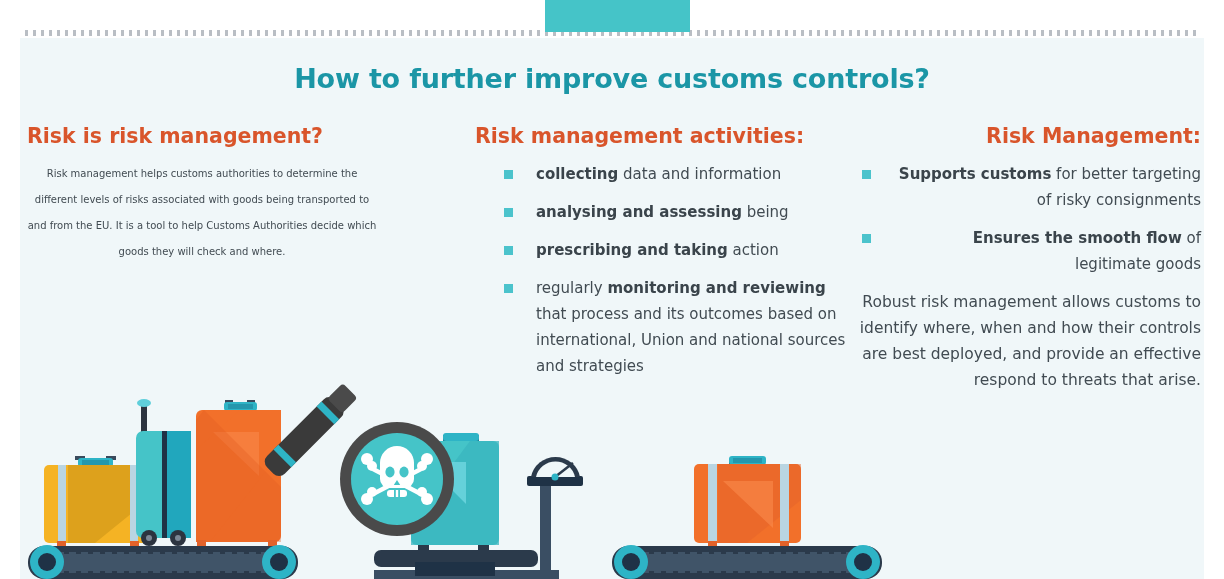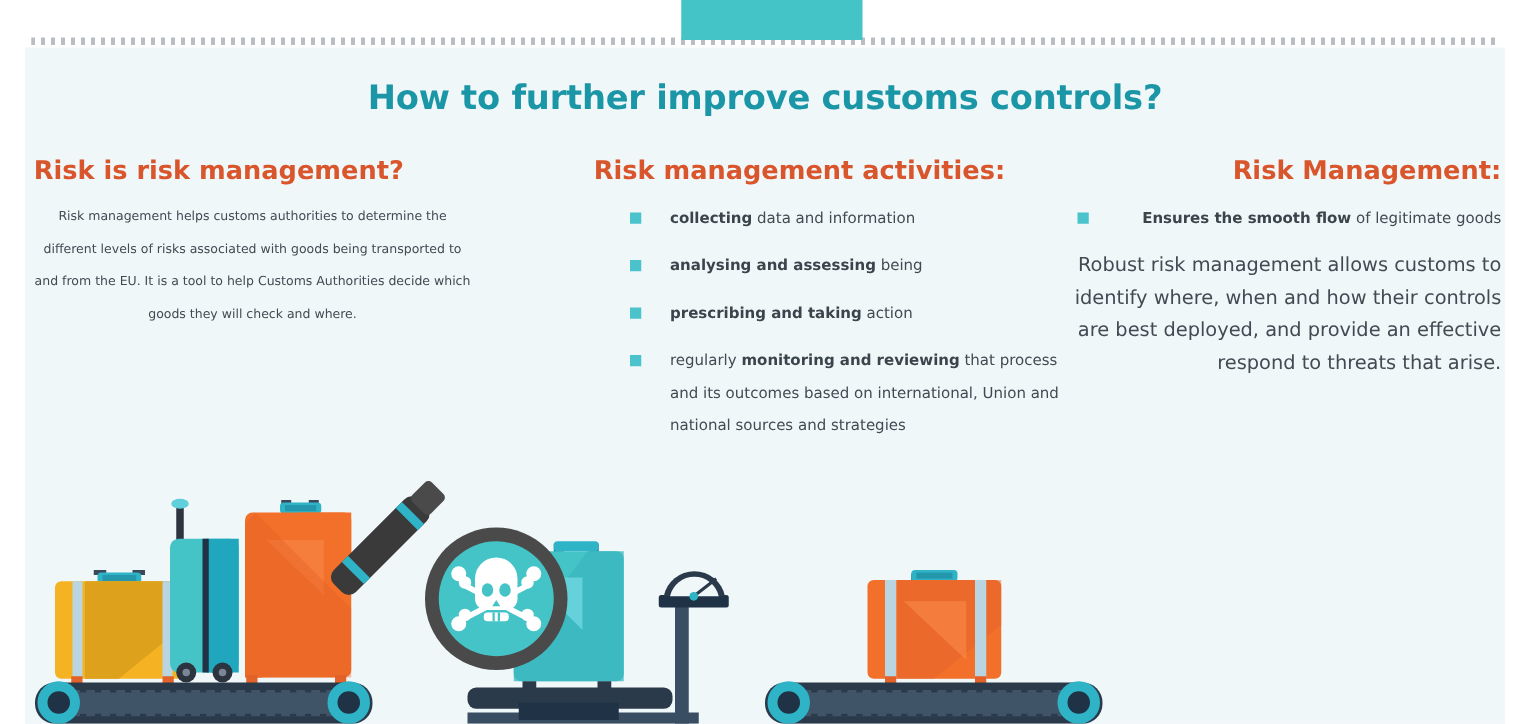"collecting data and information" ul.bullets > li { font-size: 12px -> 15px }
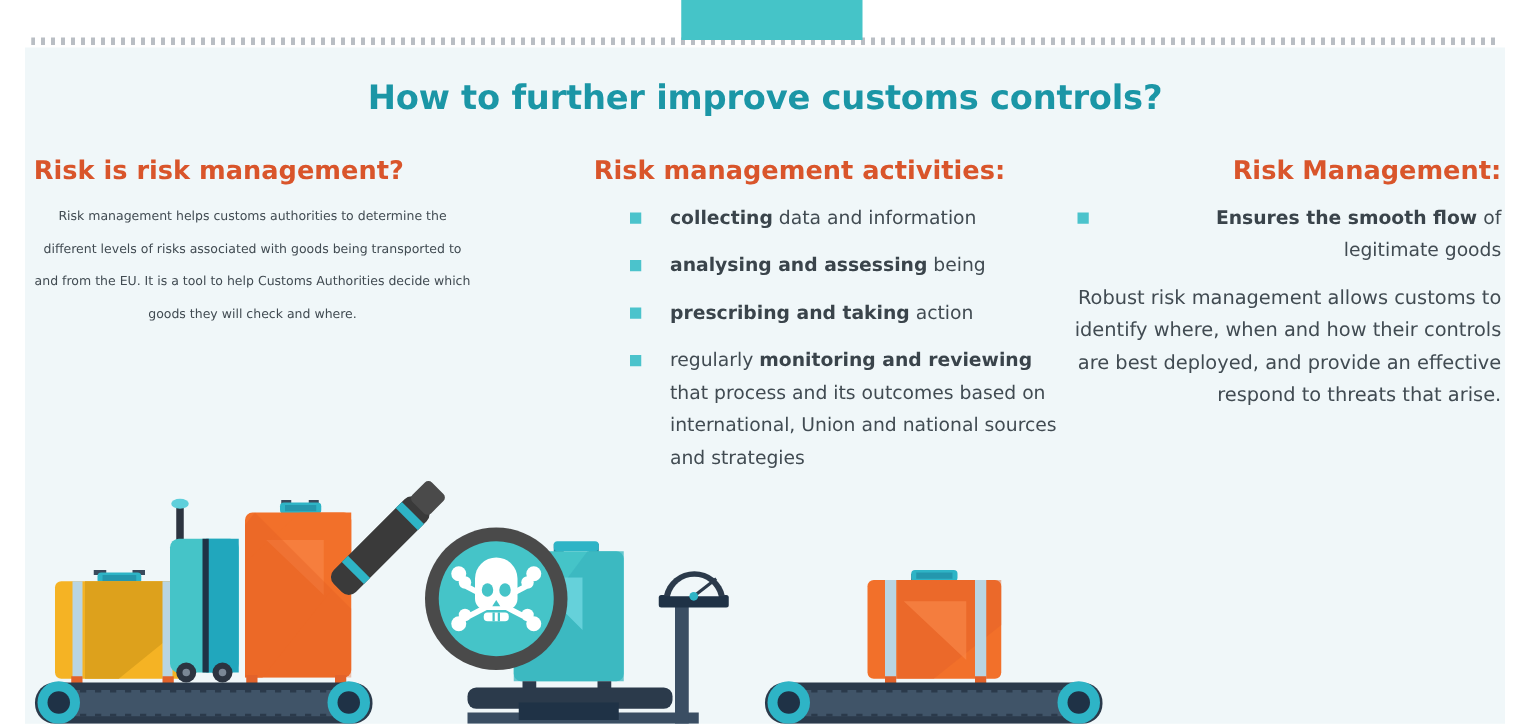"Supports customs for better targeting" li { html: none -> <li><span></span><b>Supports customs</b><span> for better targeting of risky consignments</span></li> }
